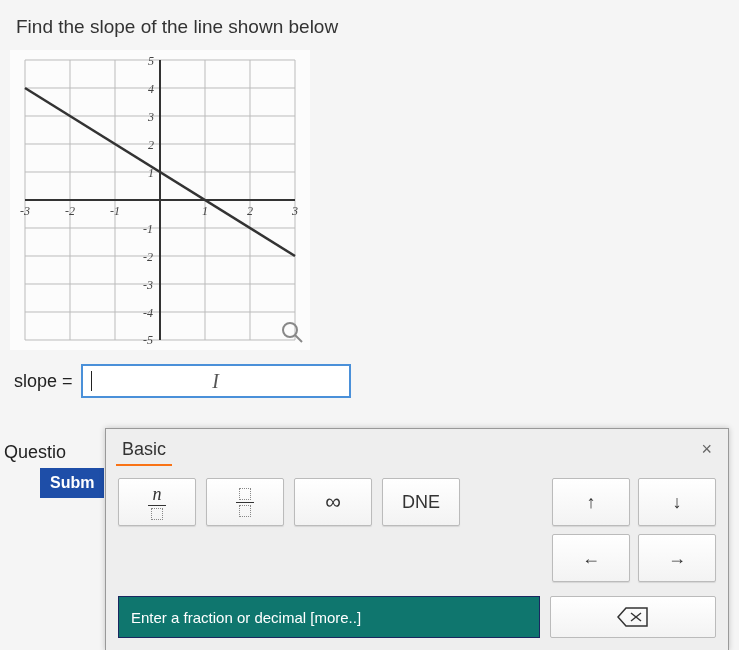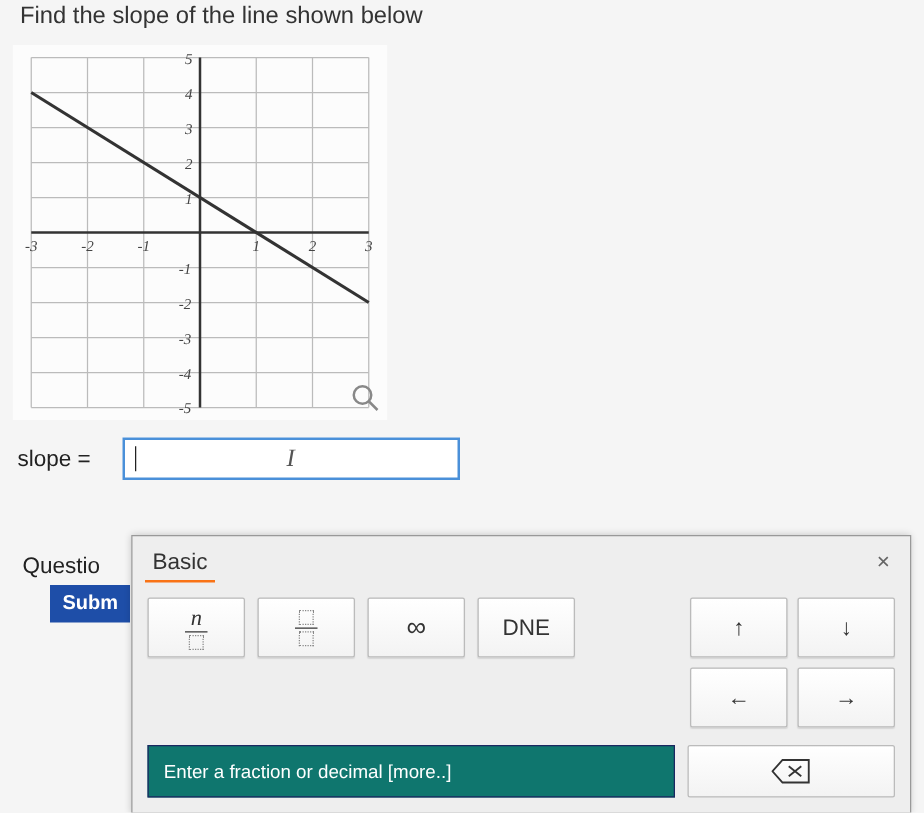"Find the slope of the" .prompt { padding: 2px 16px 12px 16px -> 16px 16px 12px 16px }
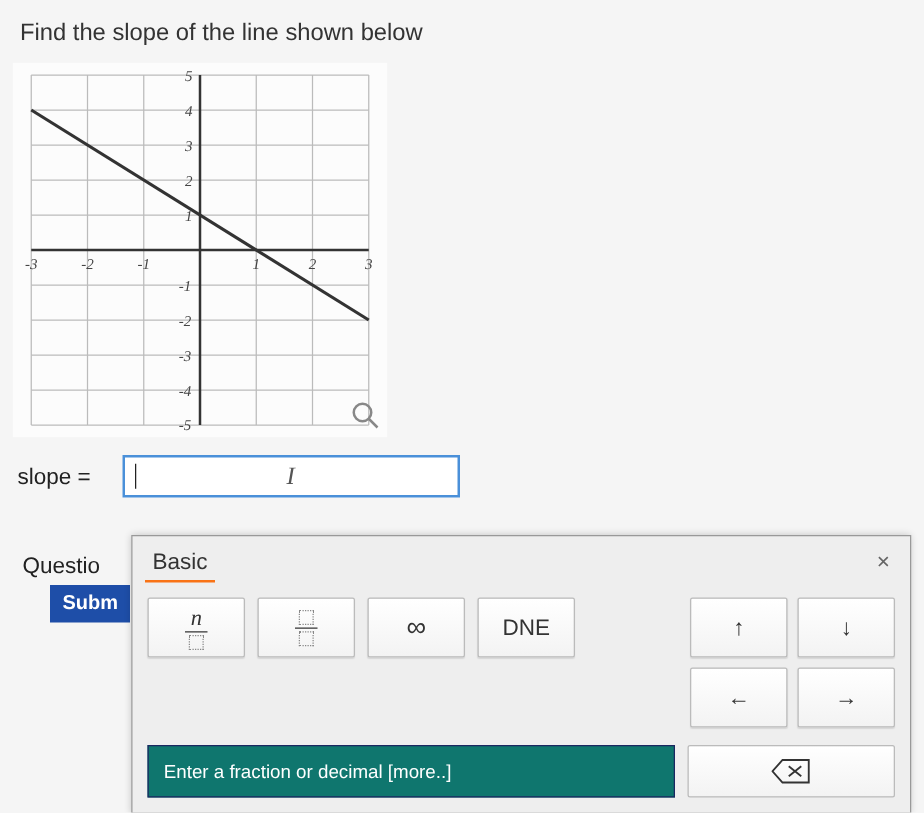"slope =" .slope-row { gap: 25px -> 8px }
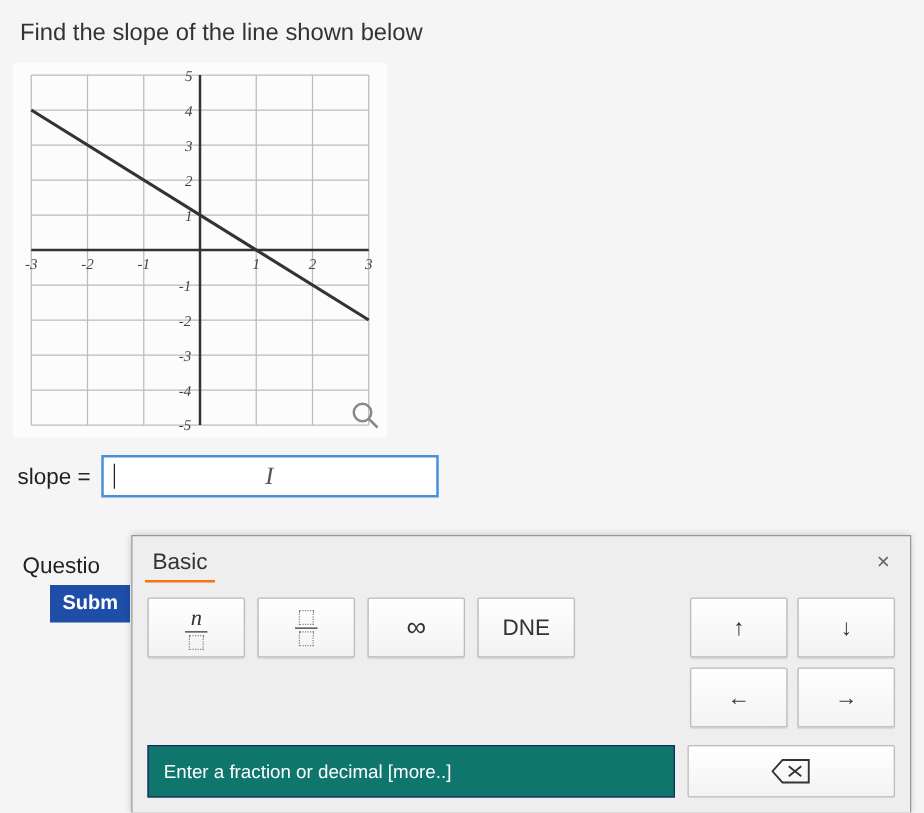"Questio" .question-row { left: 18px -> 4px }
